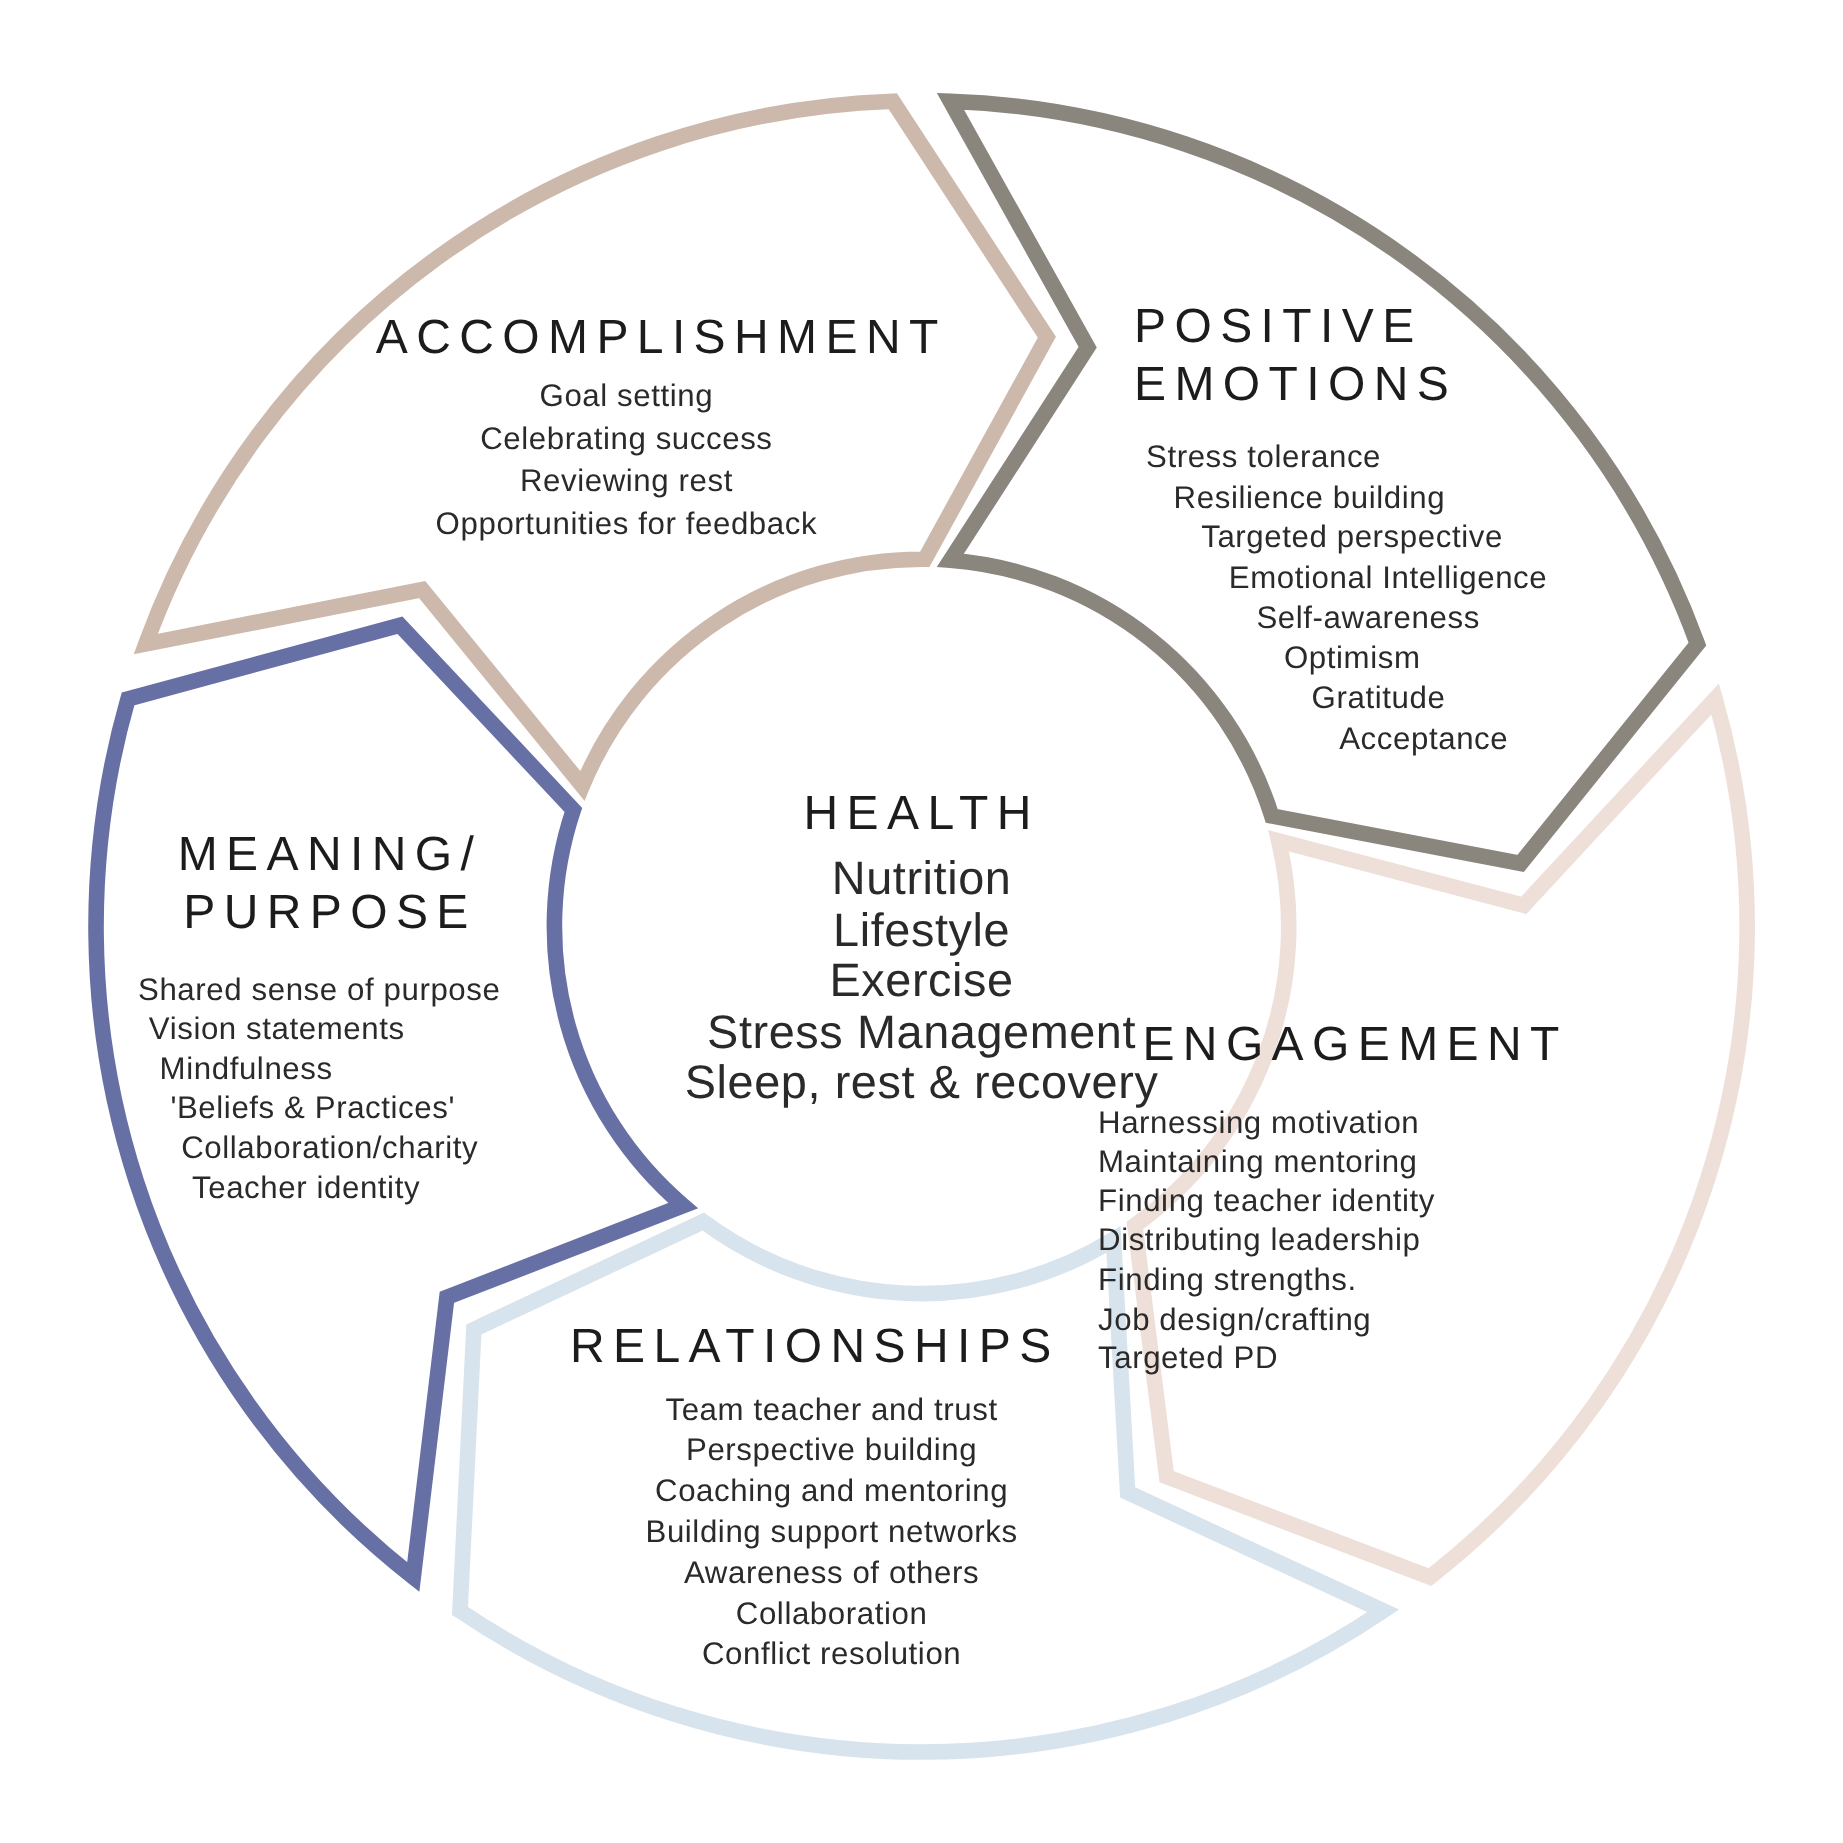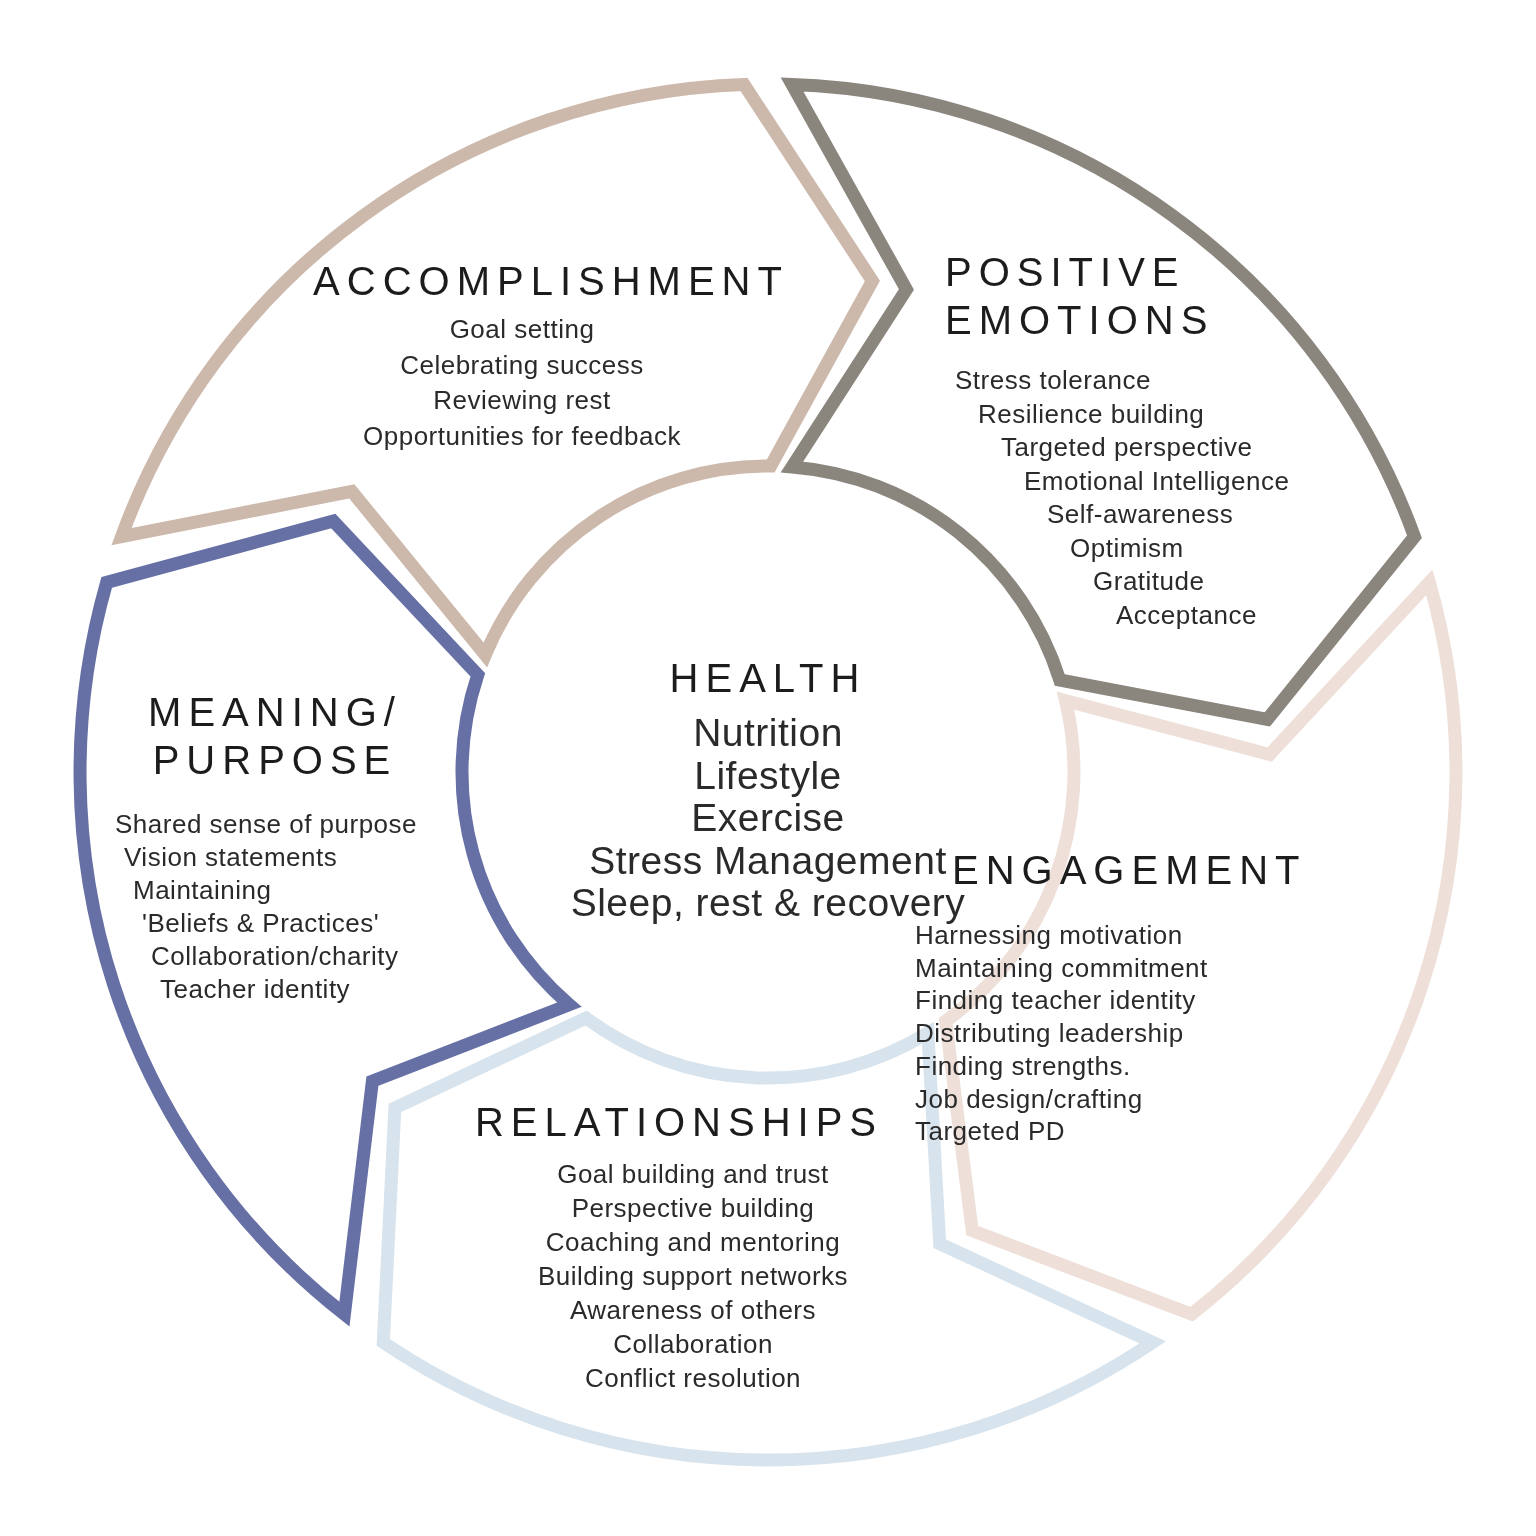"Maintaining" div.line { text: Maintaining -> Mindfulness }
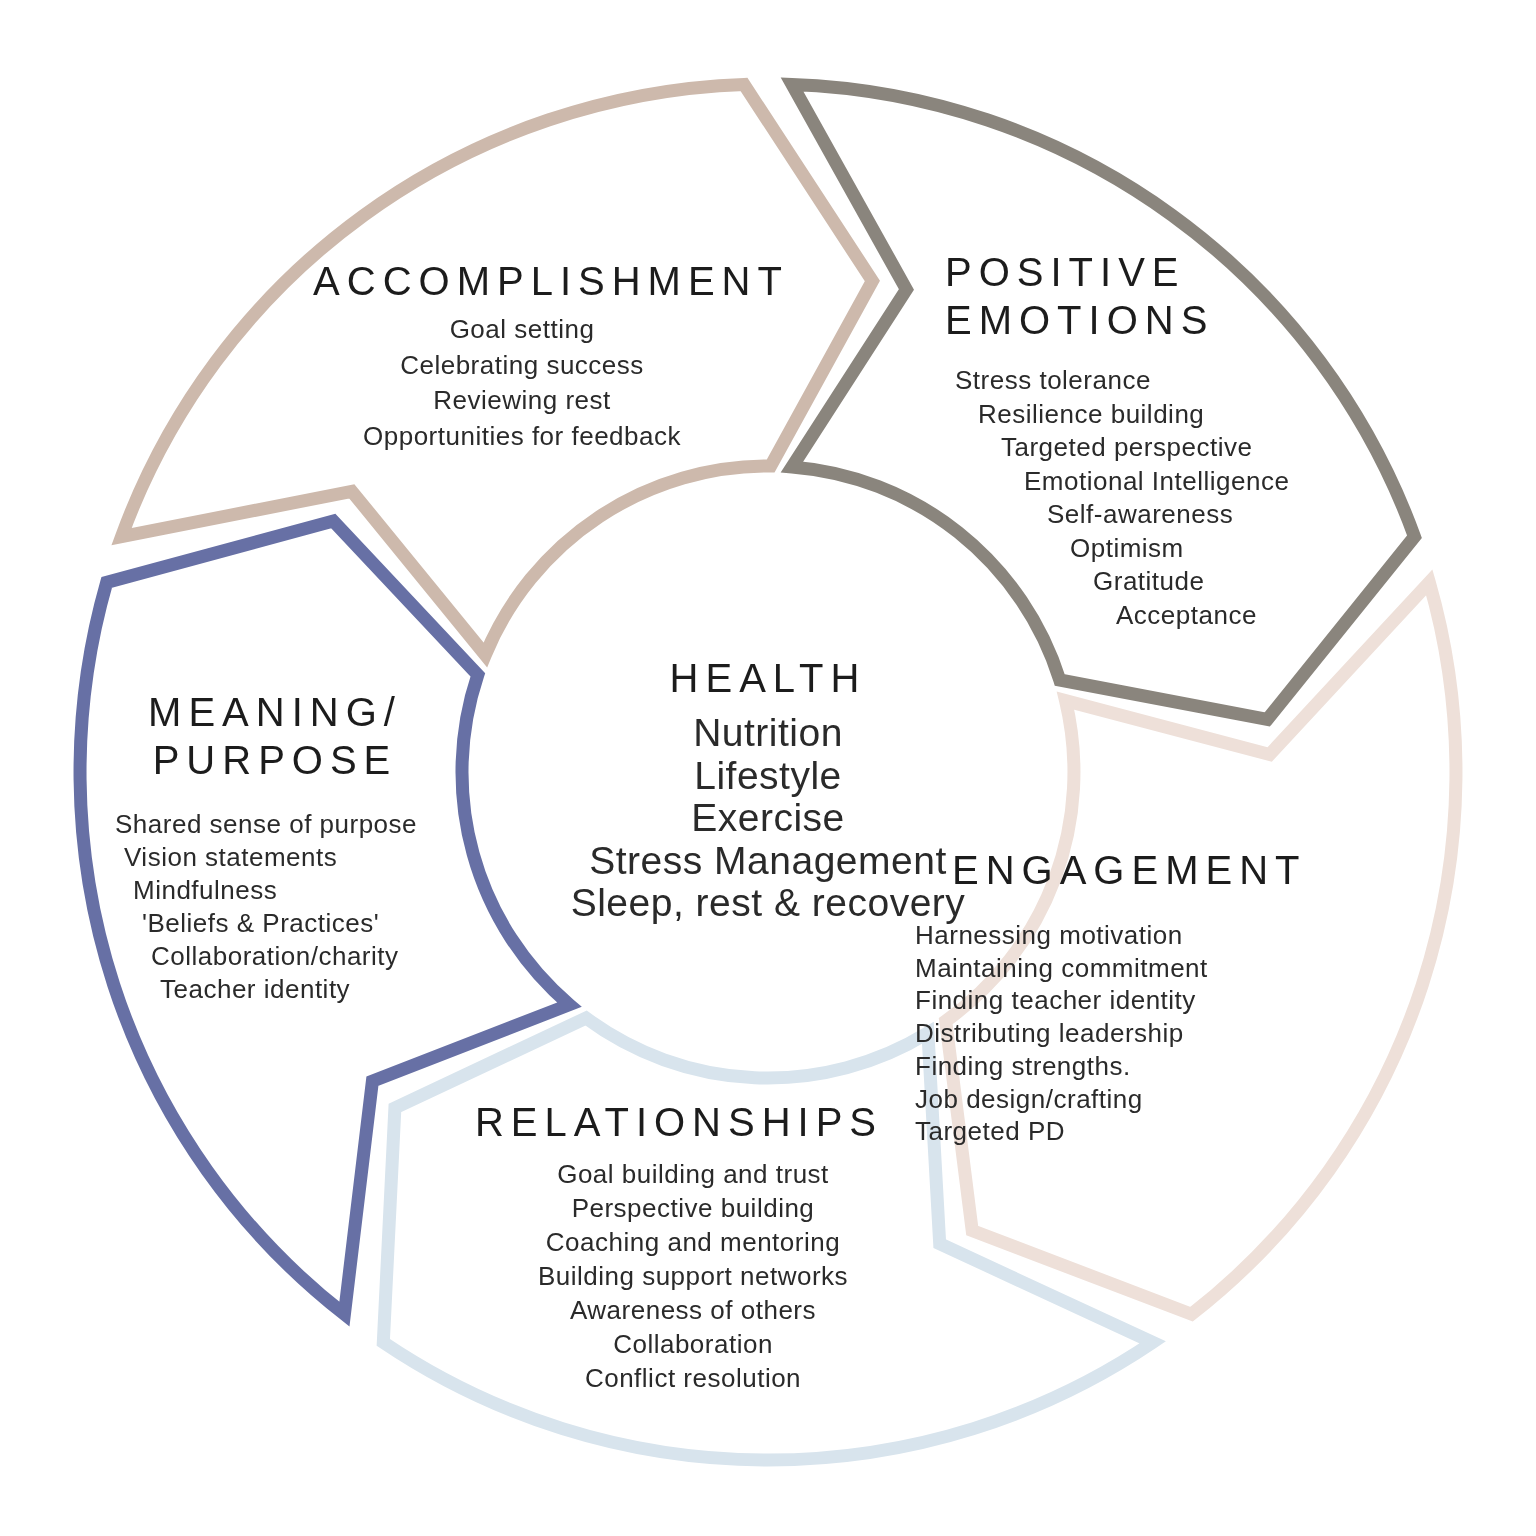"Maintaining commitment" div.line { text: commitment -> mentoring }
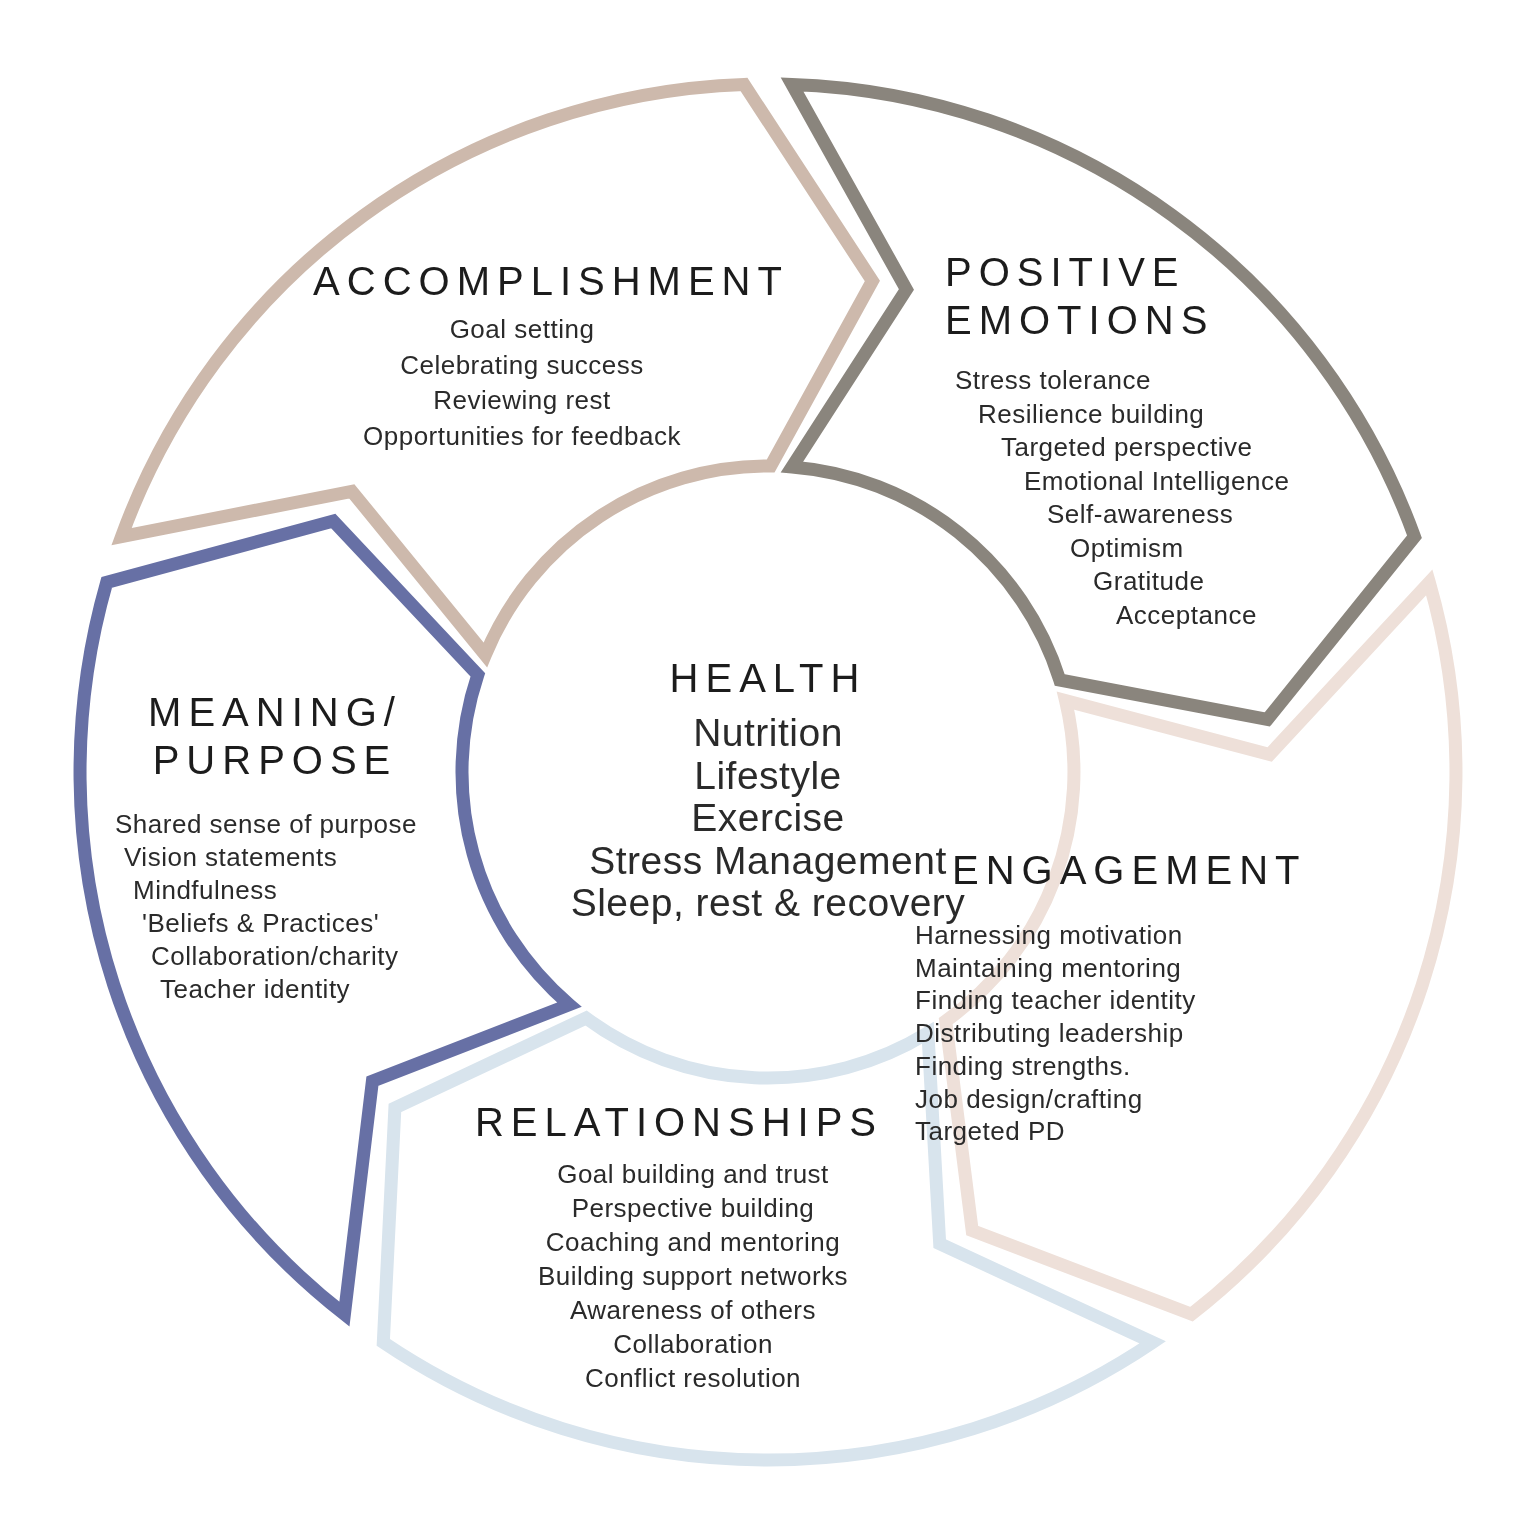"Goal building and trust" div.line { text: Goal building -> Team teacher }
